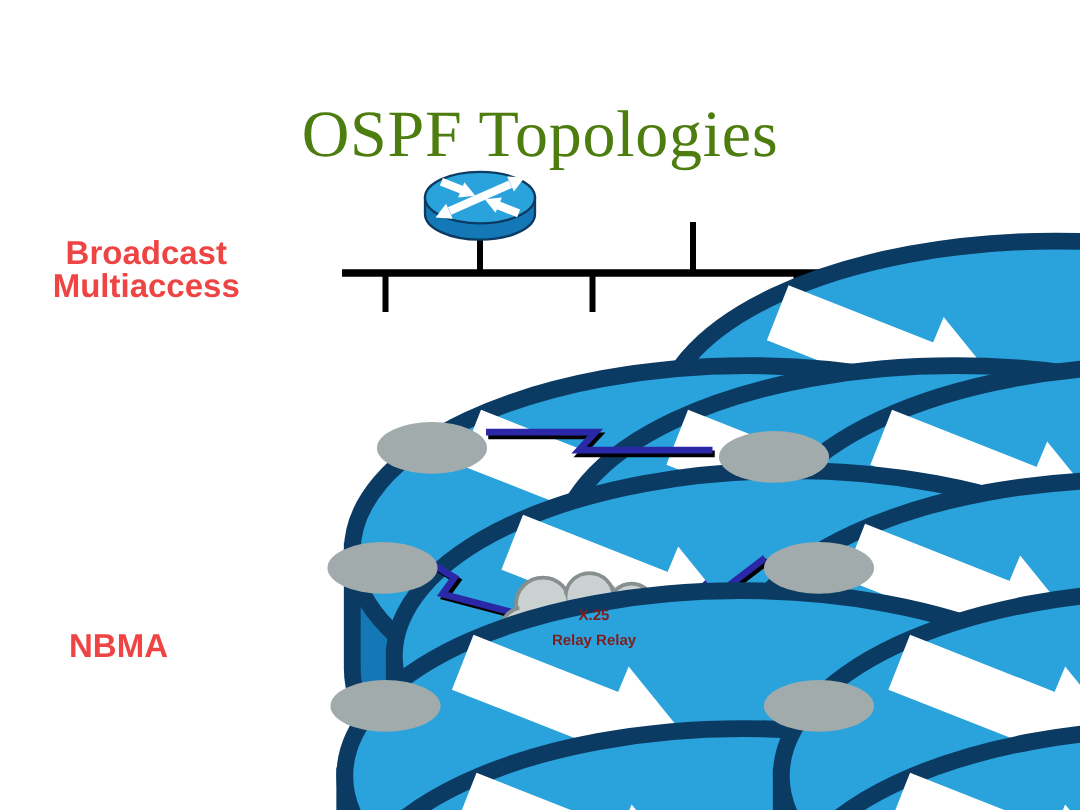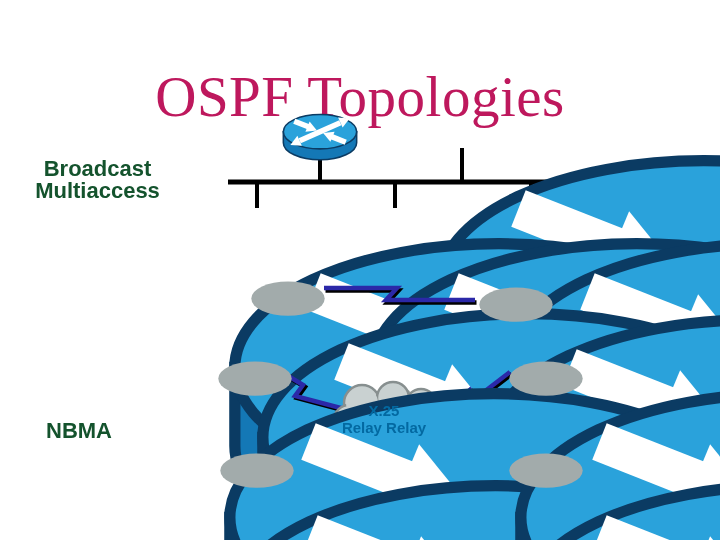"OSPF Topologies" .title { color: #be185d -> #4d7c0f; font-size: 57px -> 44px }
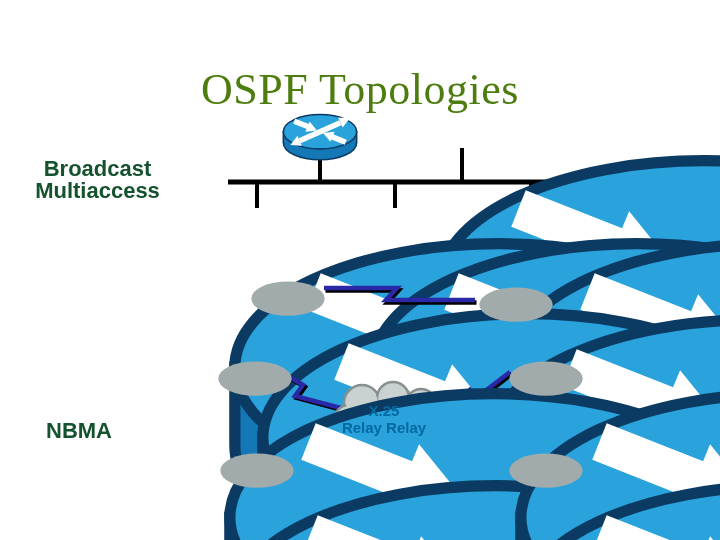"Broadcast" .row-label { color: #14532d -> #ef4444 }
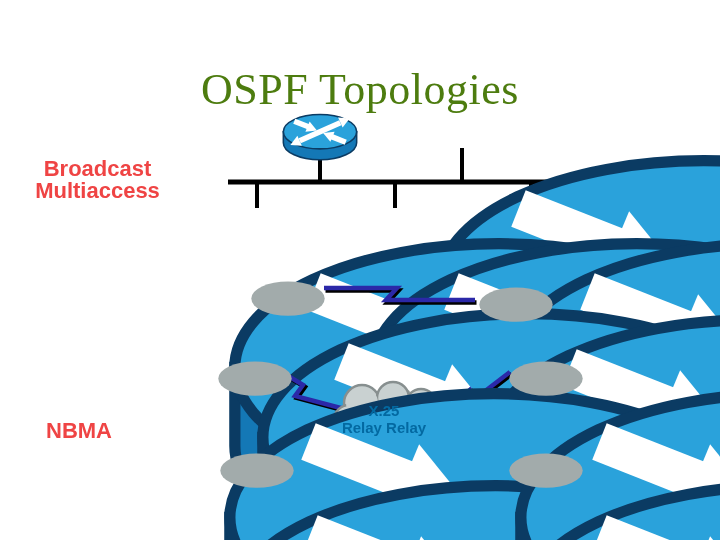"X.25" .cloud-label { color: #0369a1 -> #7f1d1d; font-size: 15px -> 10px; left: 323px -> 335px }
